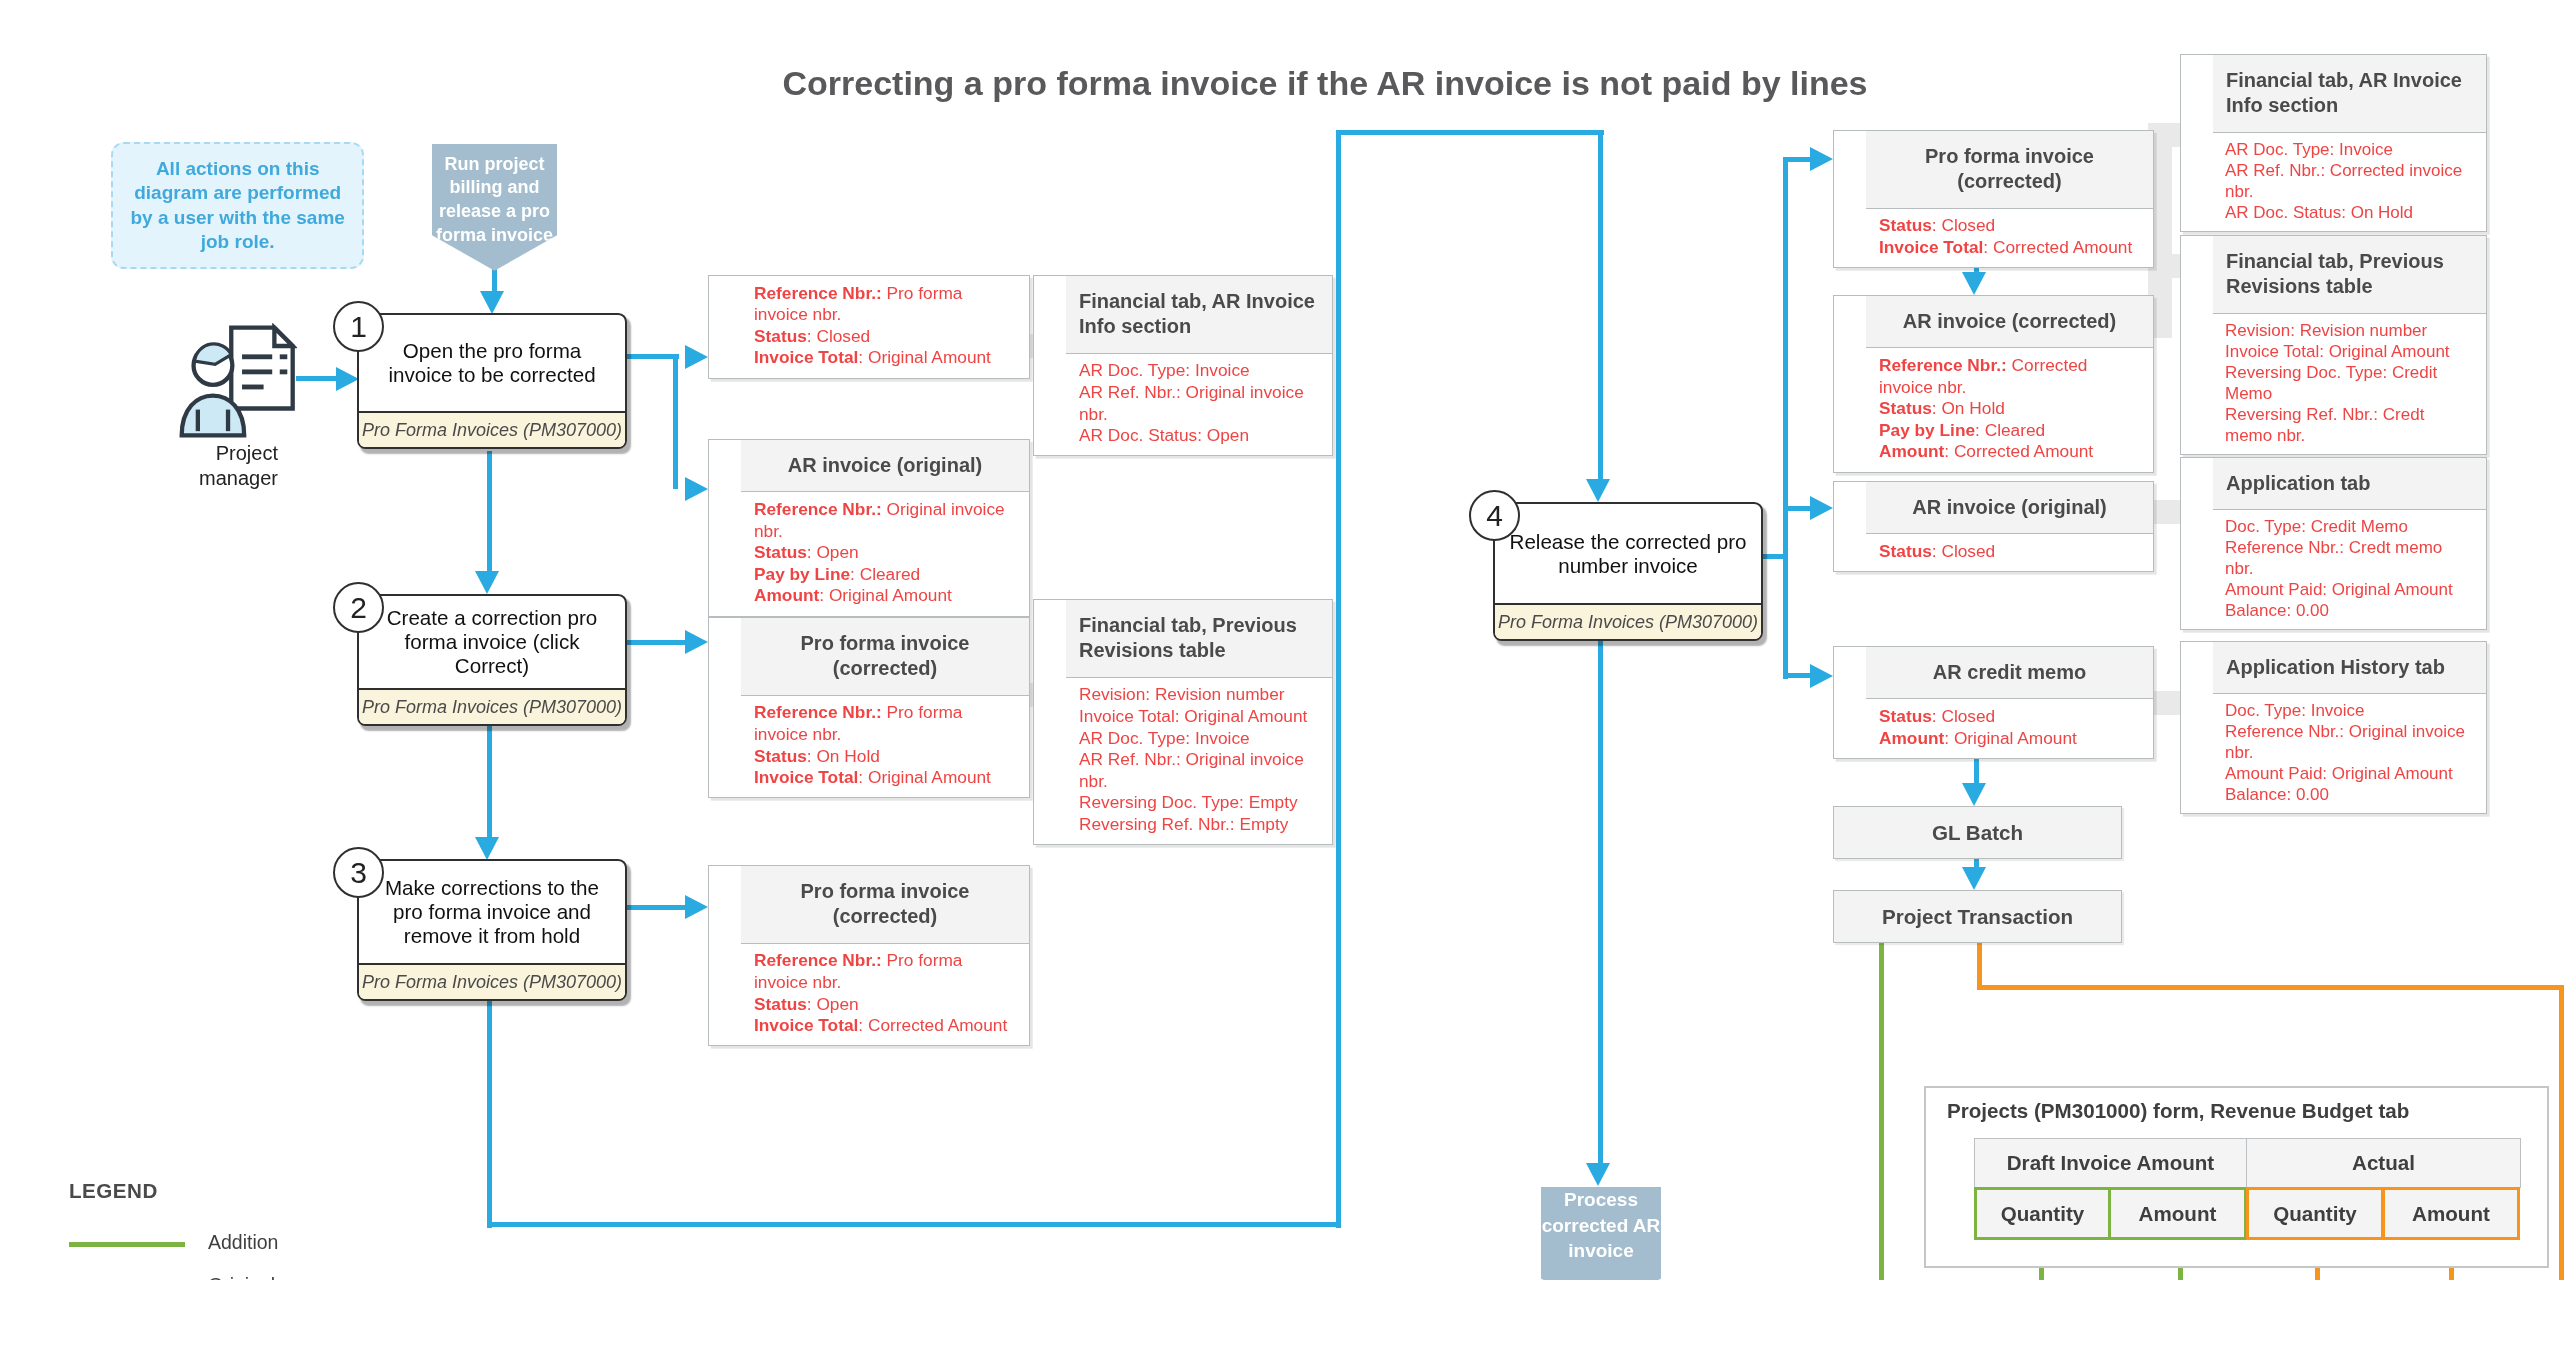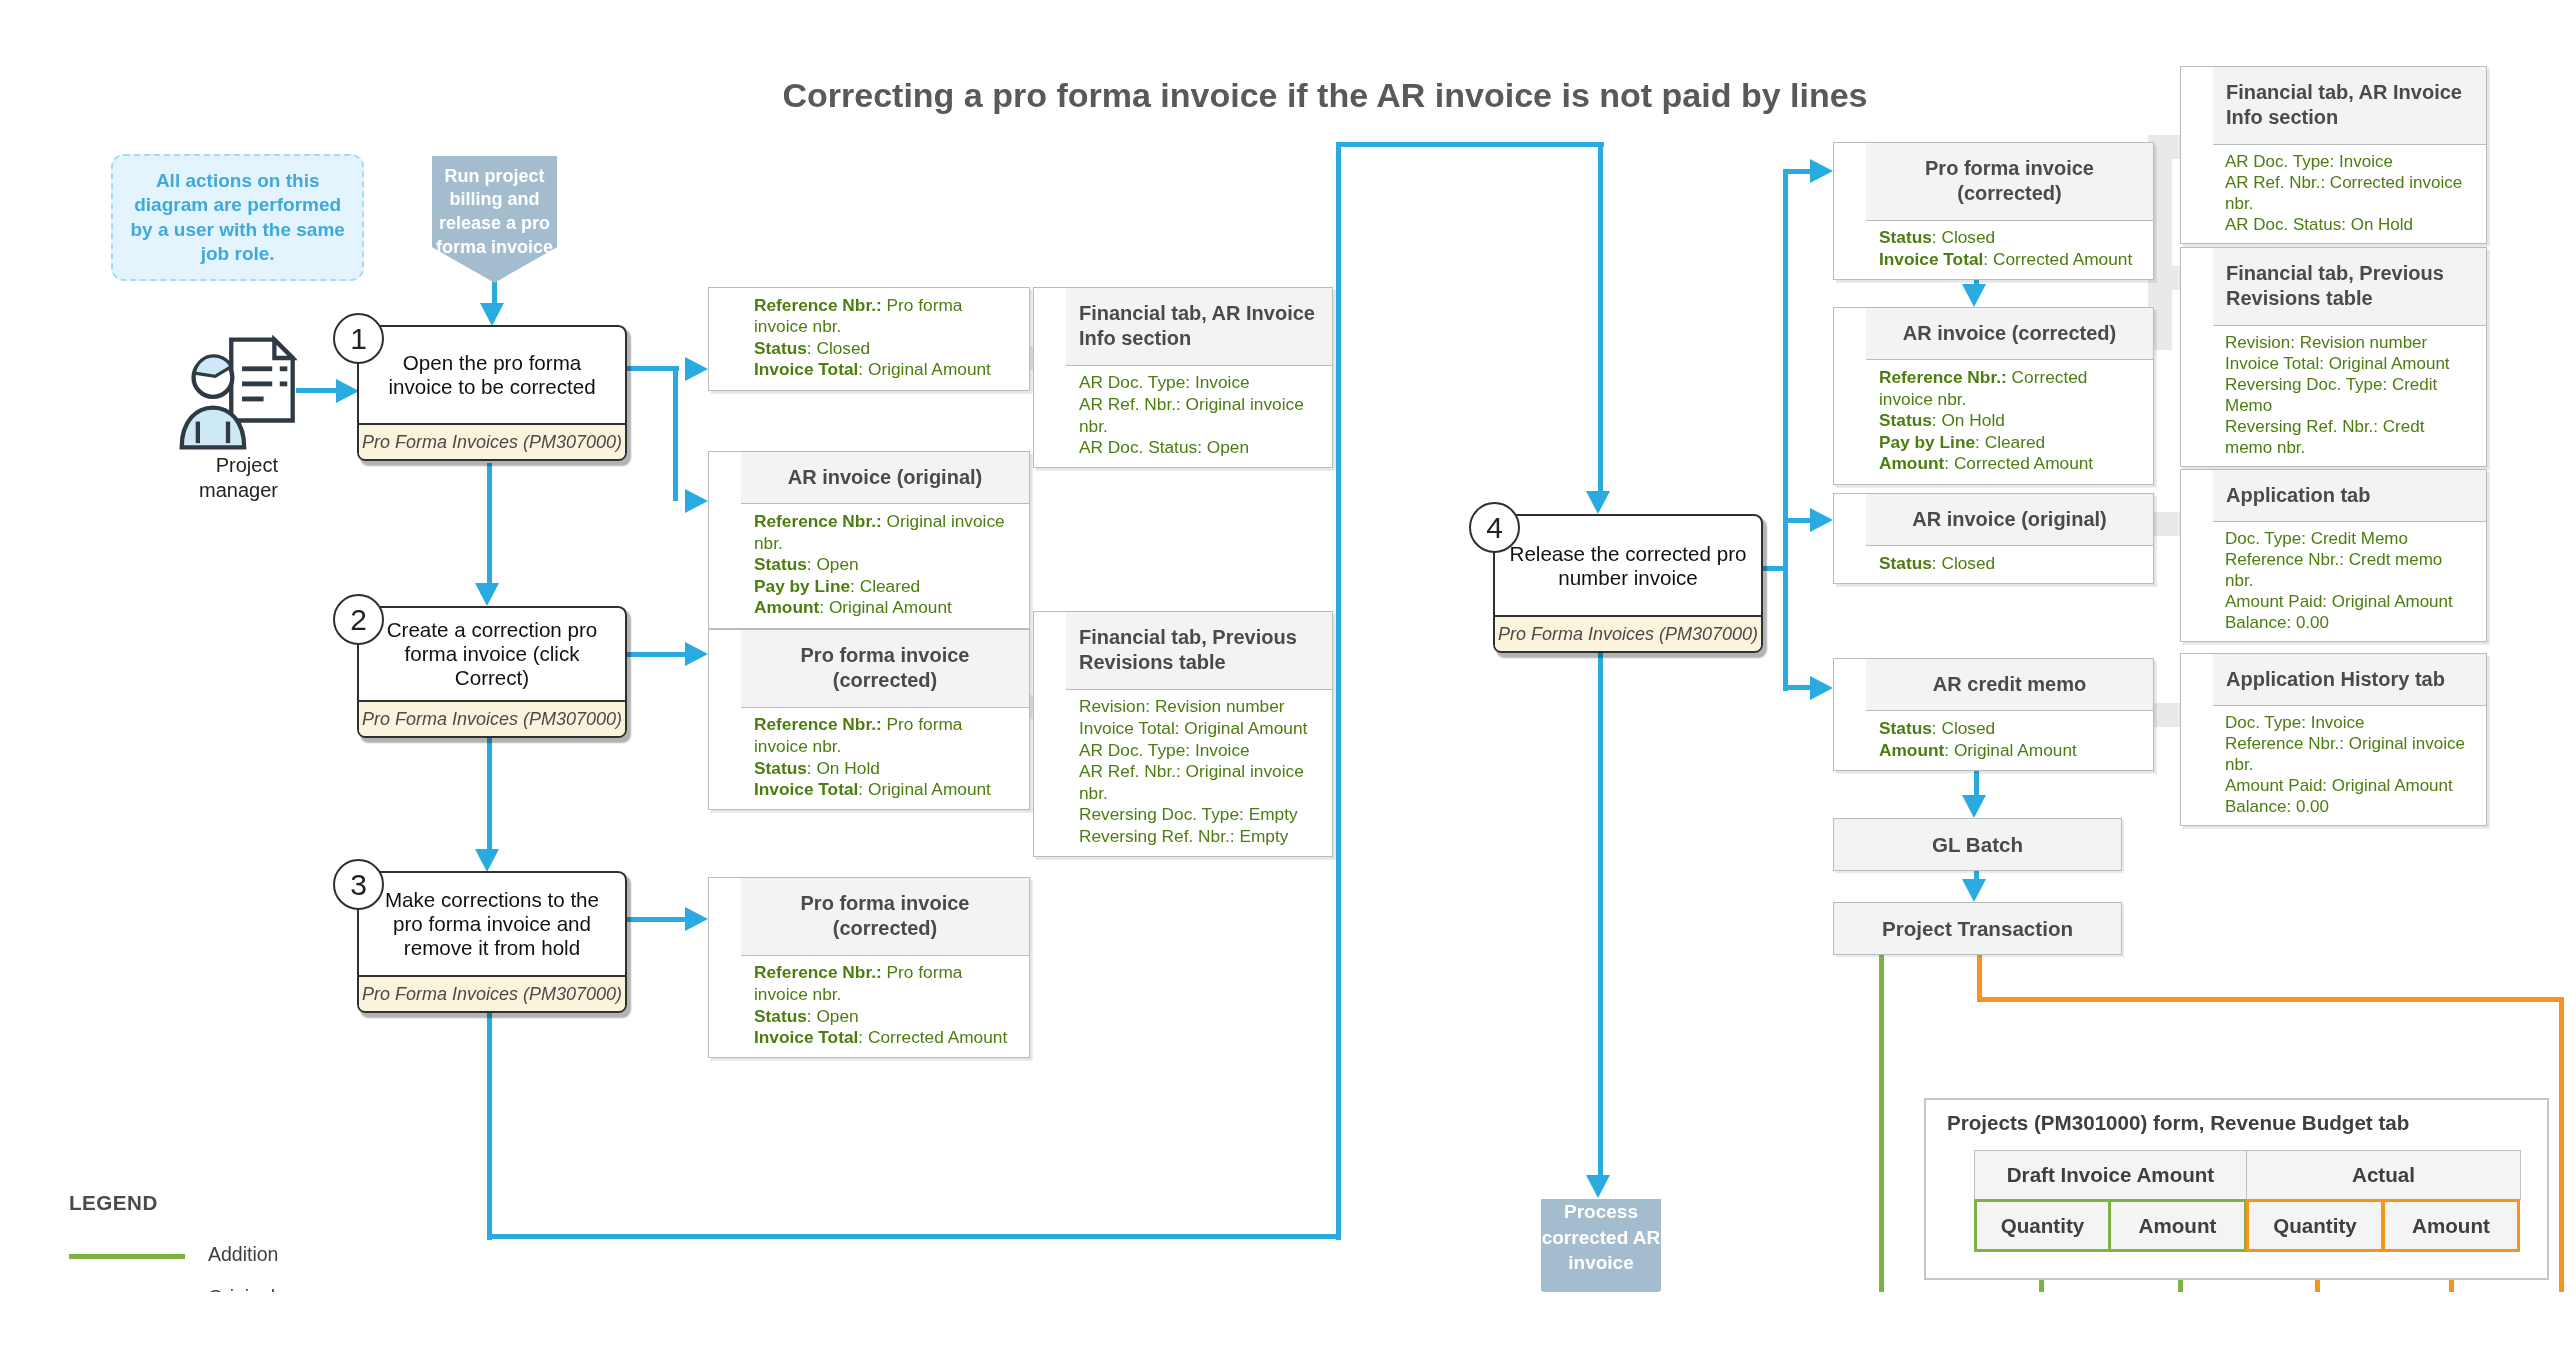"Correcting a pro forma invoice" #canvas { margin-top: 12px -> none }
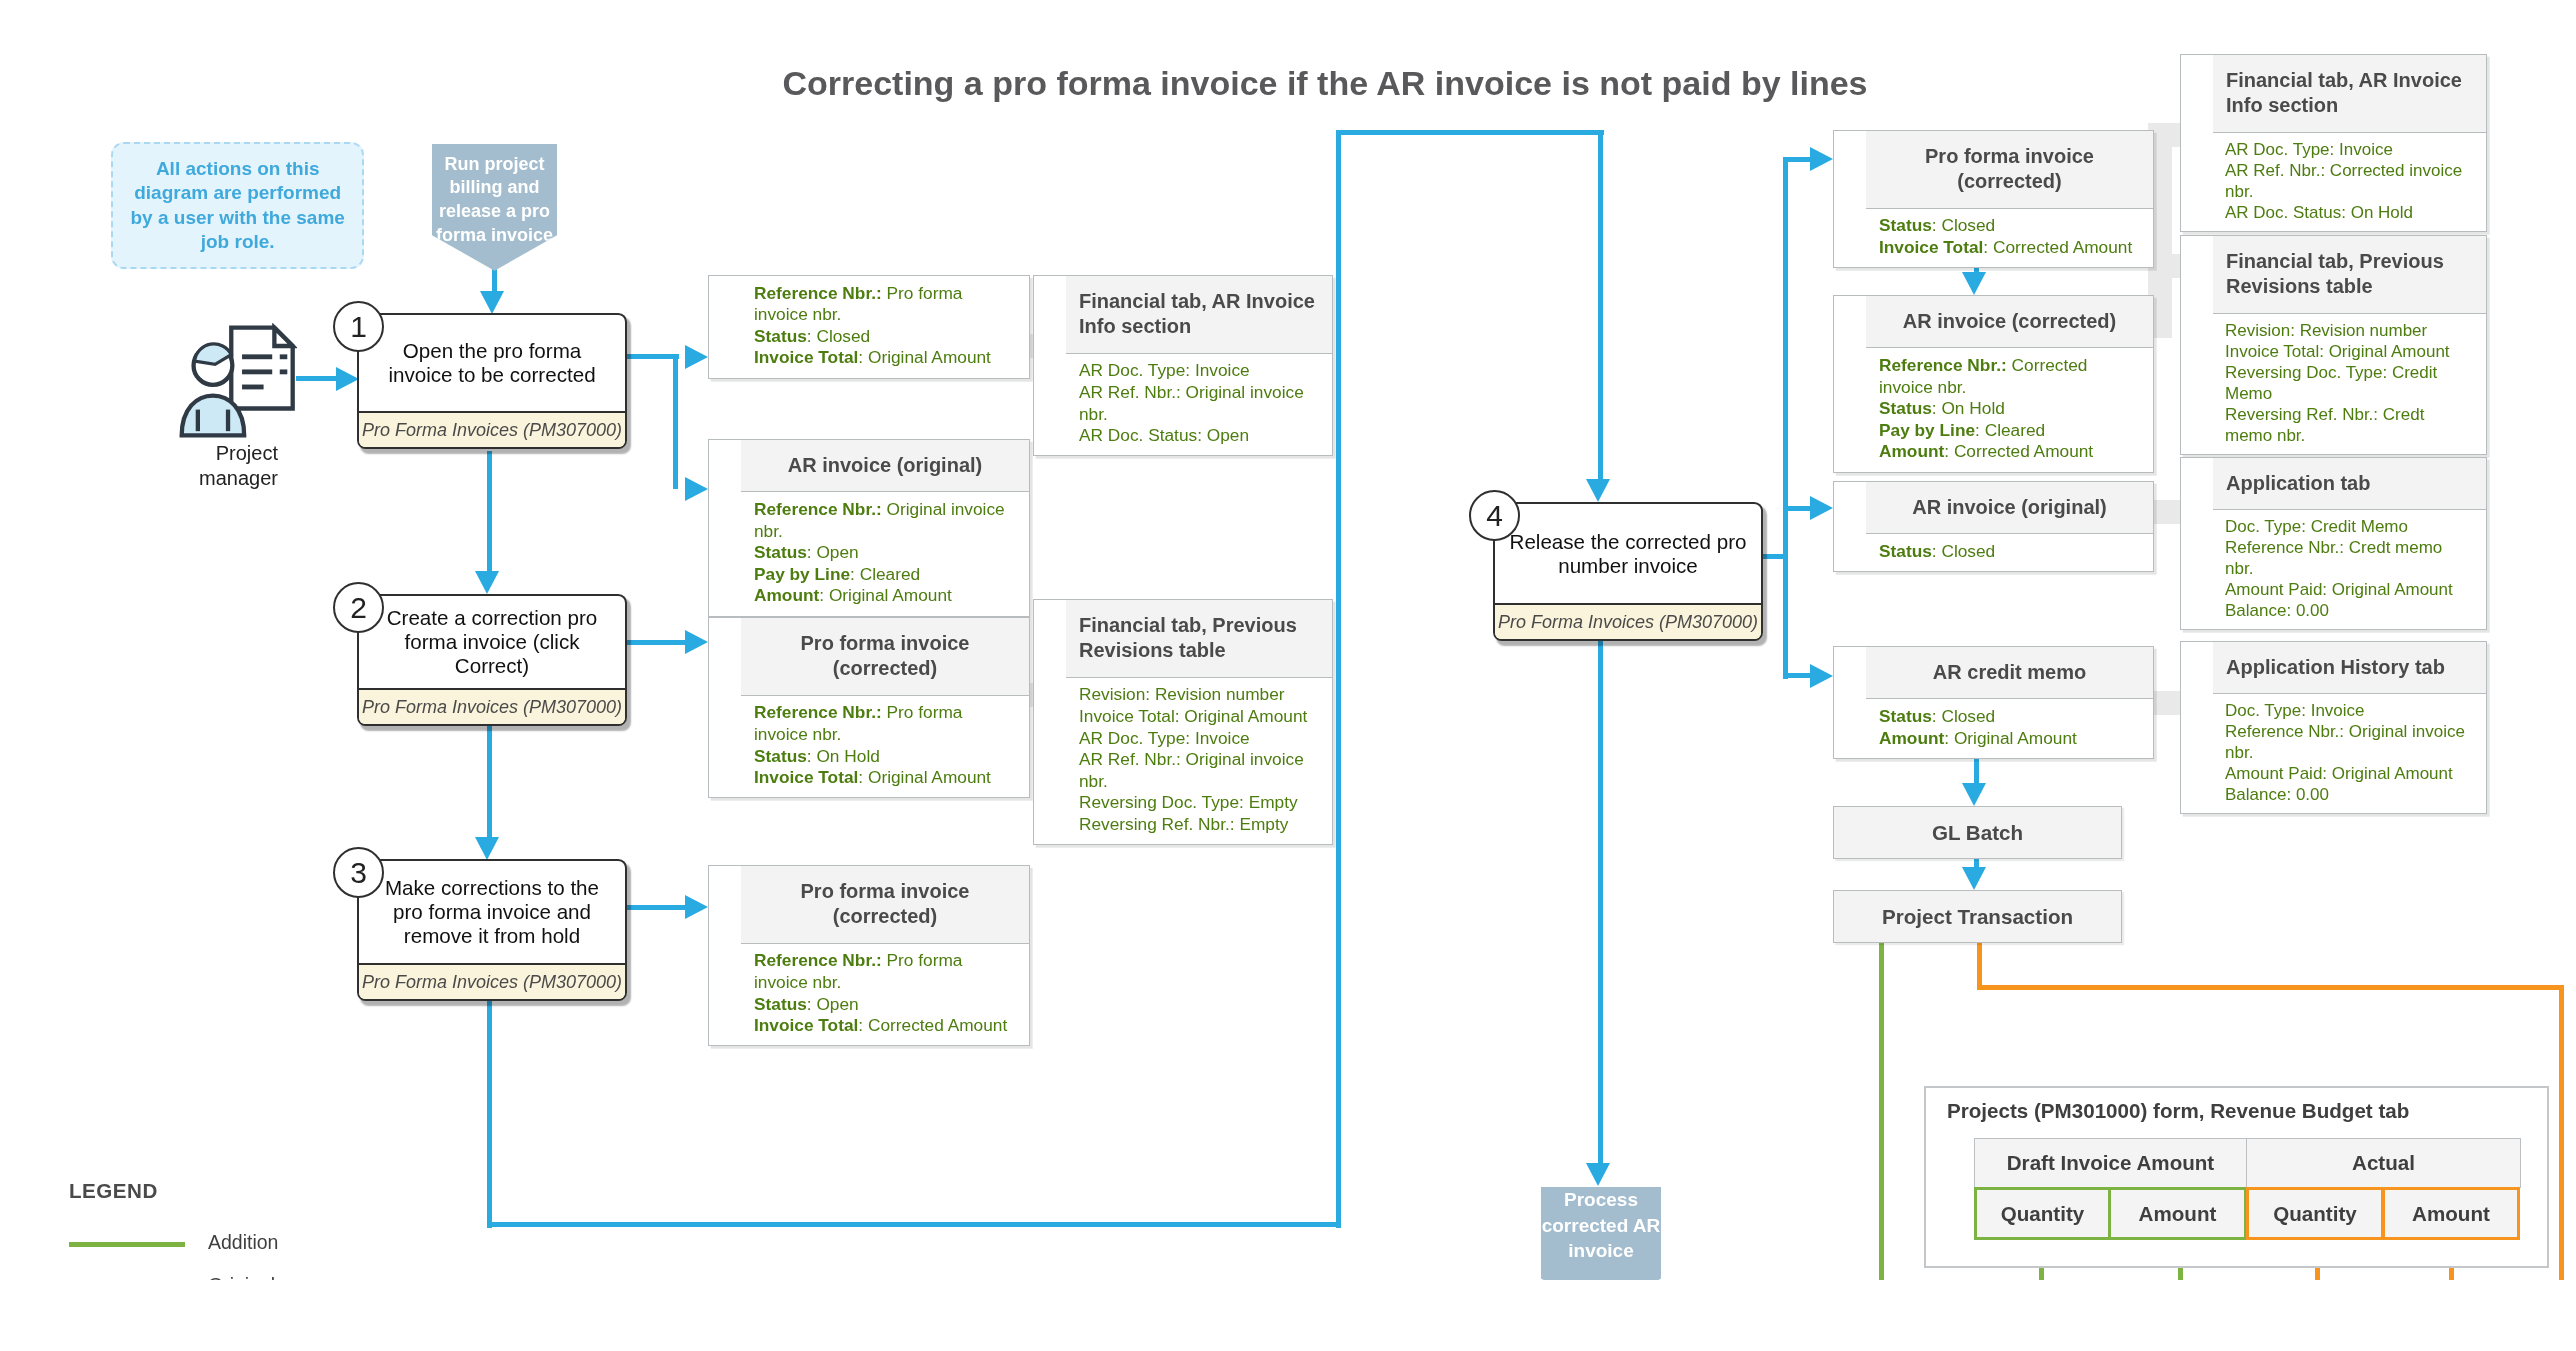"AR Doc. Type: Invoice" .info-b { color: #4d7c0f -> #ef4444 }
